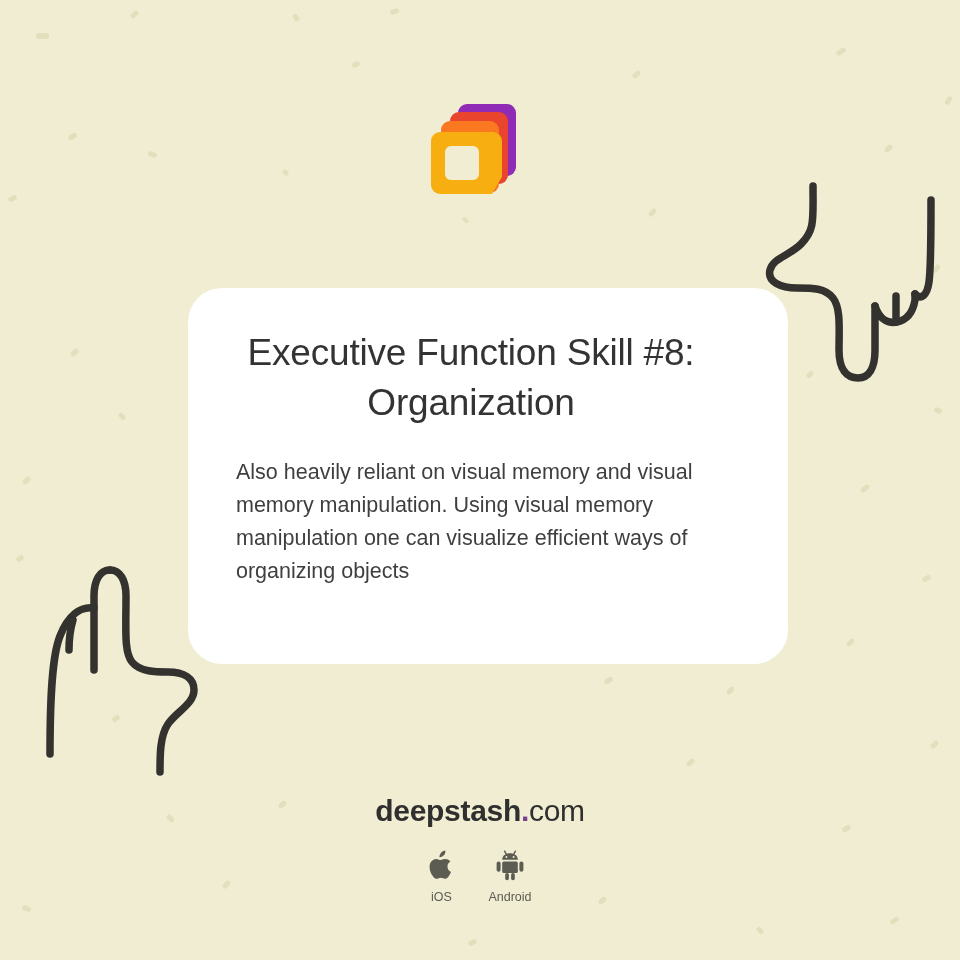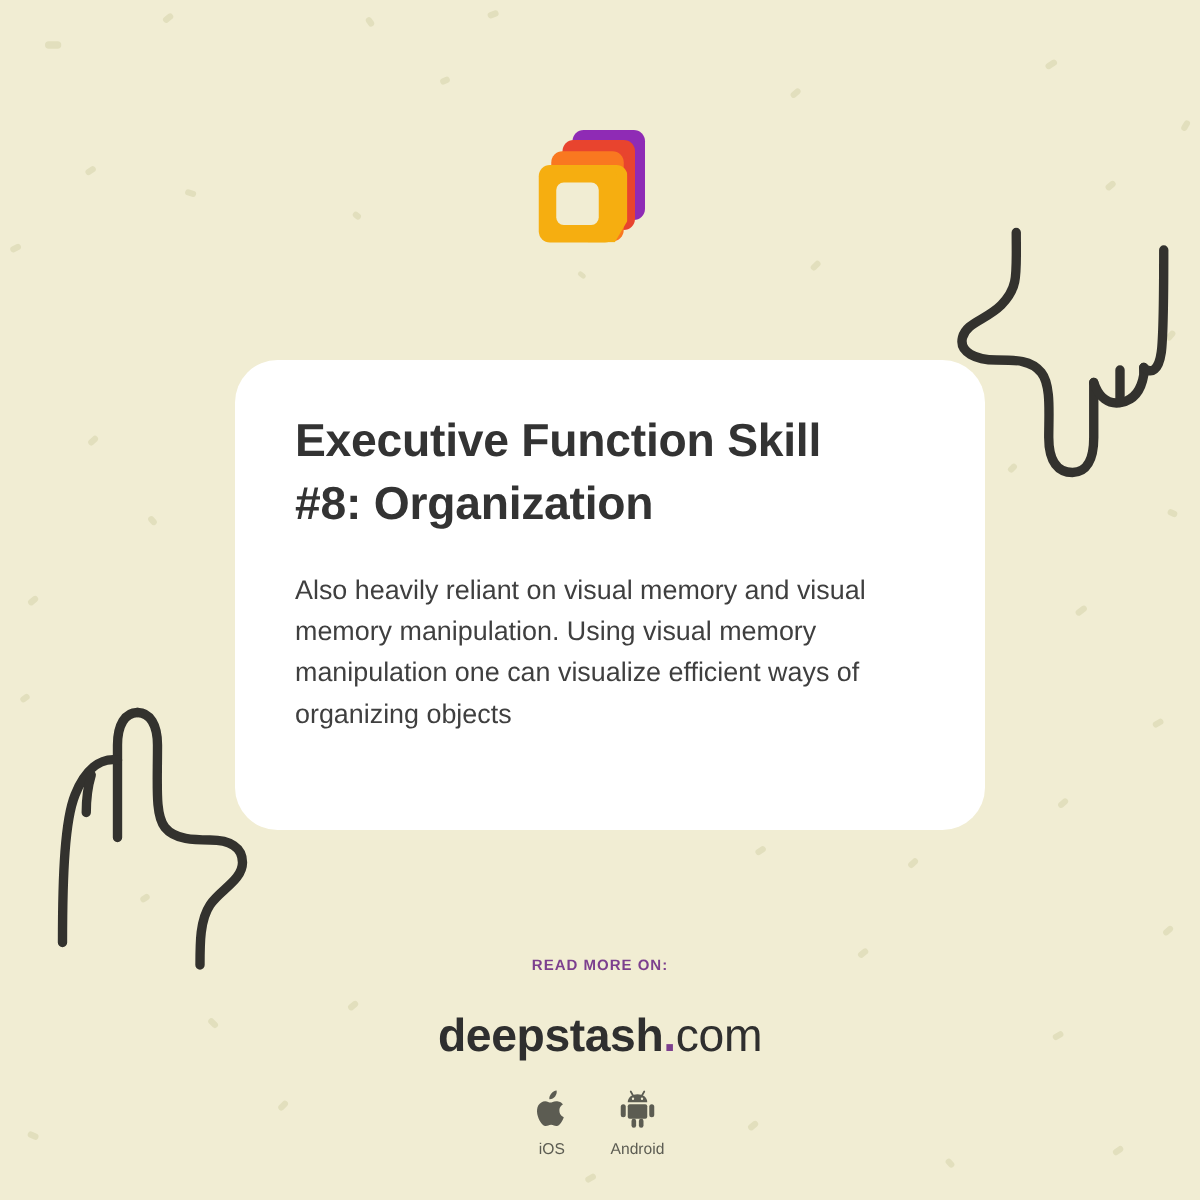"Executive Function Skill #8:" #card-title { font-weight: bold -> normal; text-align: none -> center }
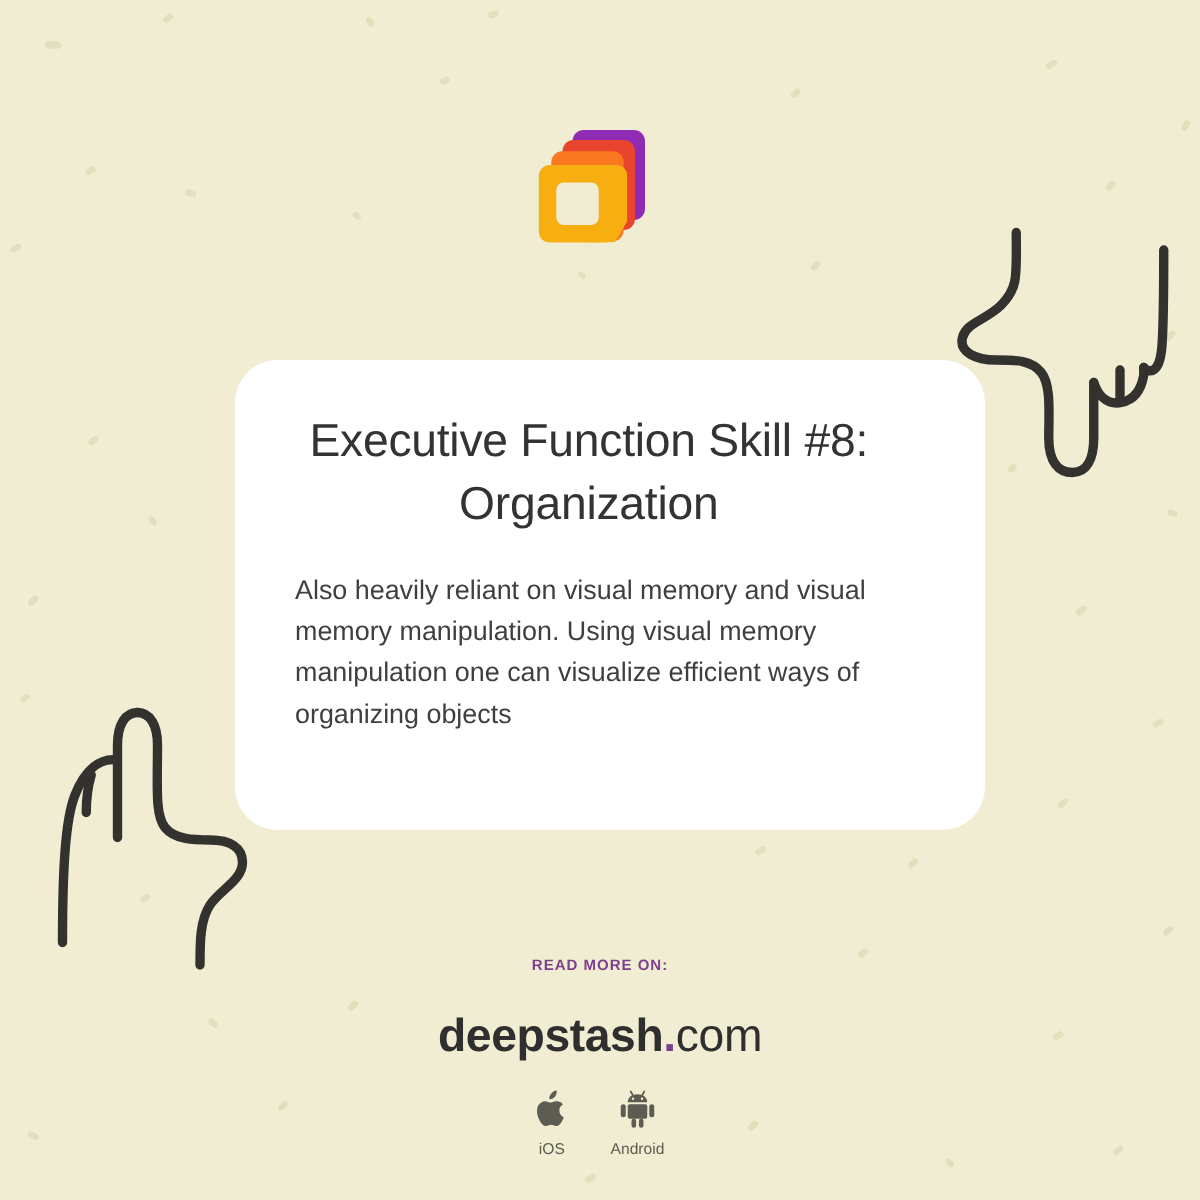"READ MORE ON:" div { html: <div>READ MORE ON:</div> -> none }
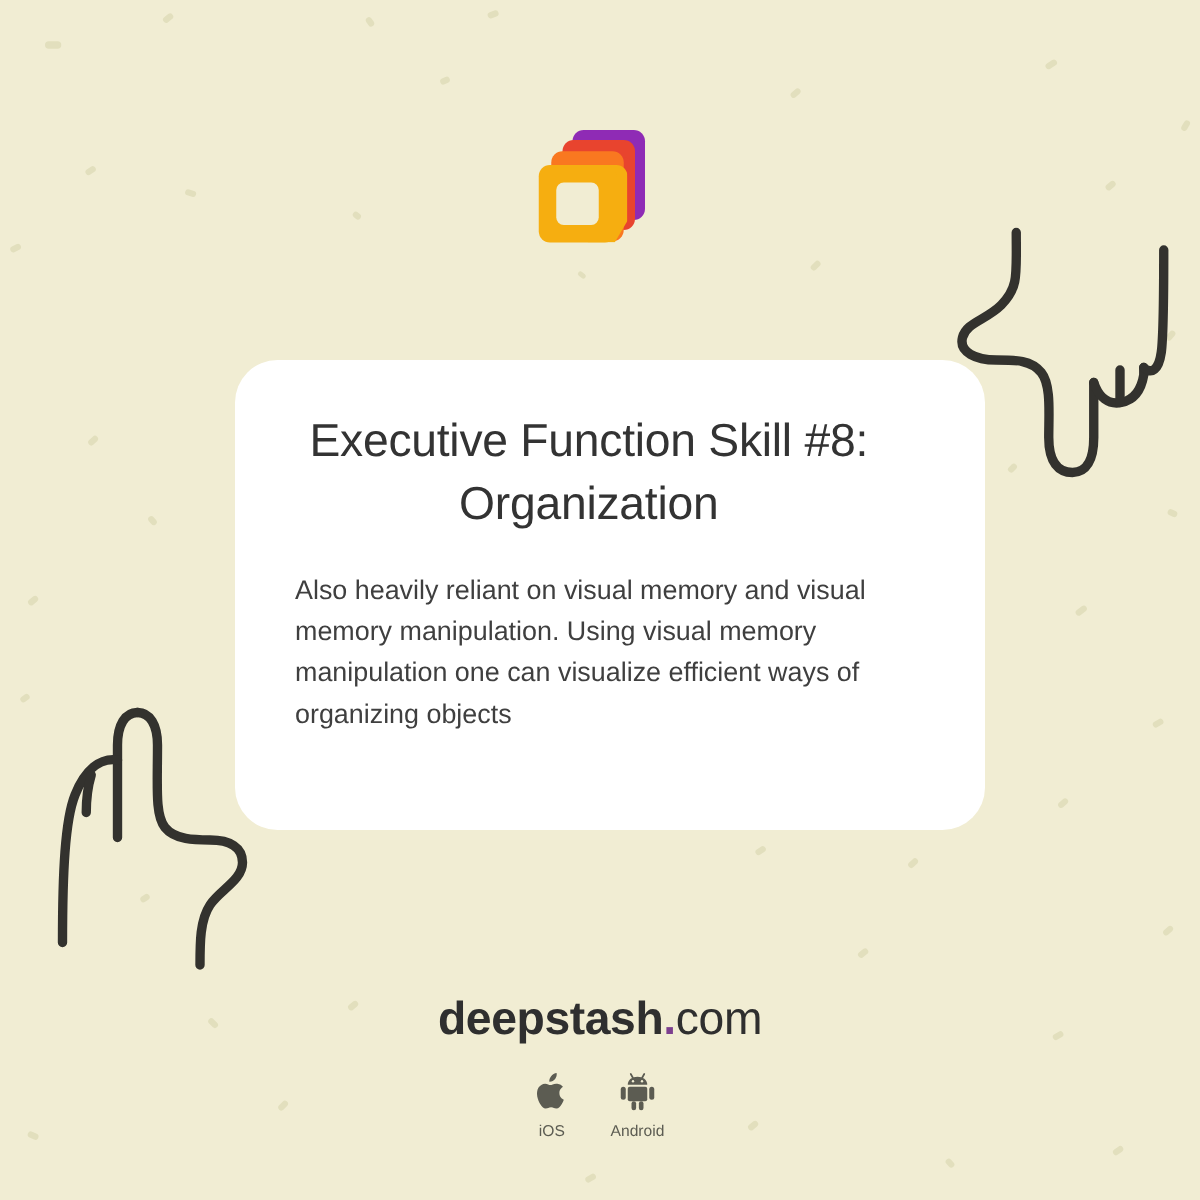"deepstash.com" #wordmark { font-size: 37px -> 30px }
